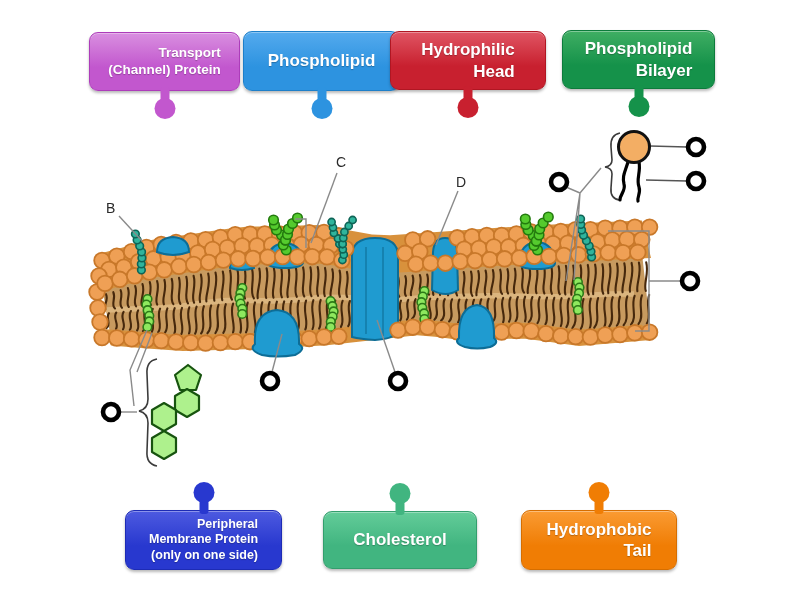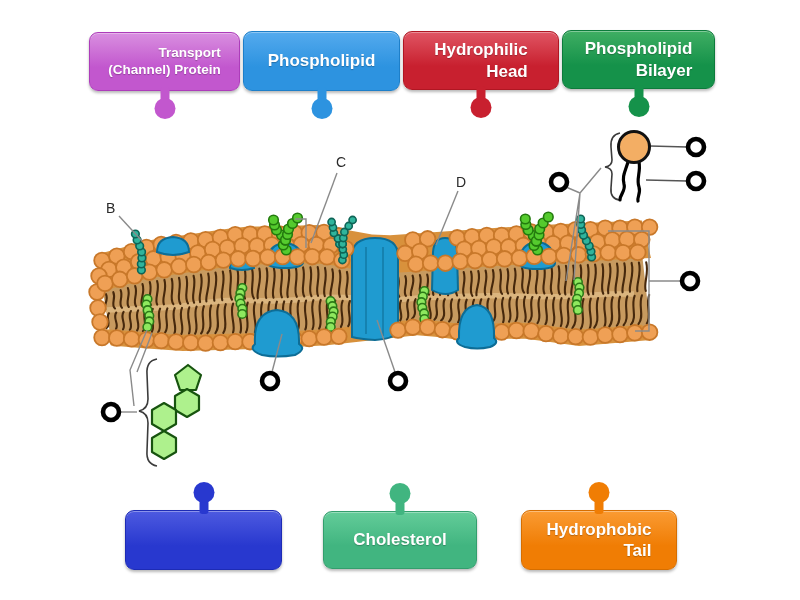"Hydrophilic" div.label { left: 403px -> 390px }
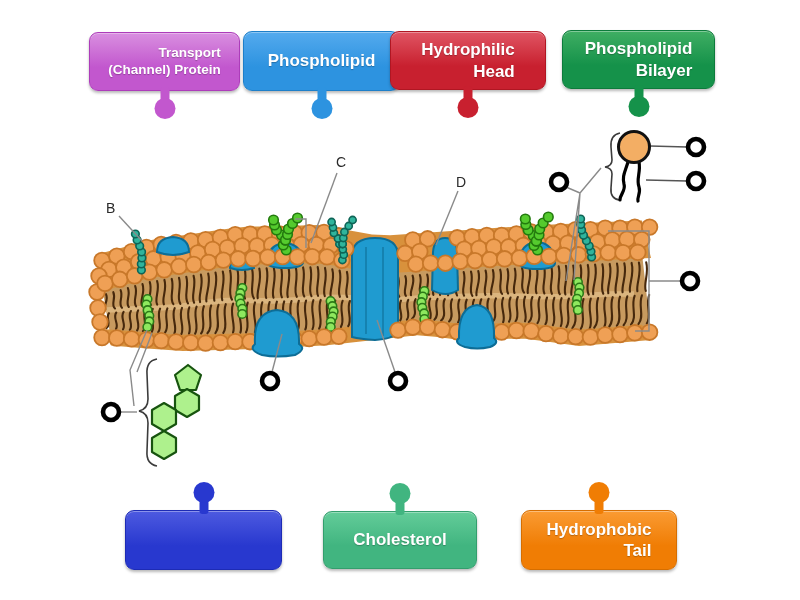"Peripheral" span.label-text { html: none -> <span>Peripheral Membrane Protein (only on one side)</span> }
